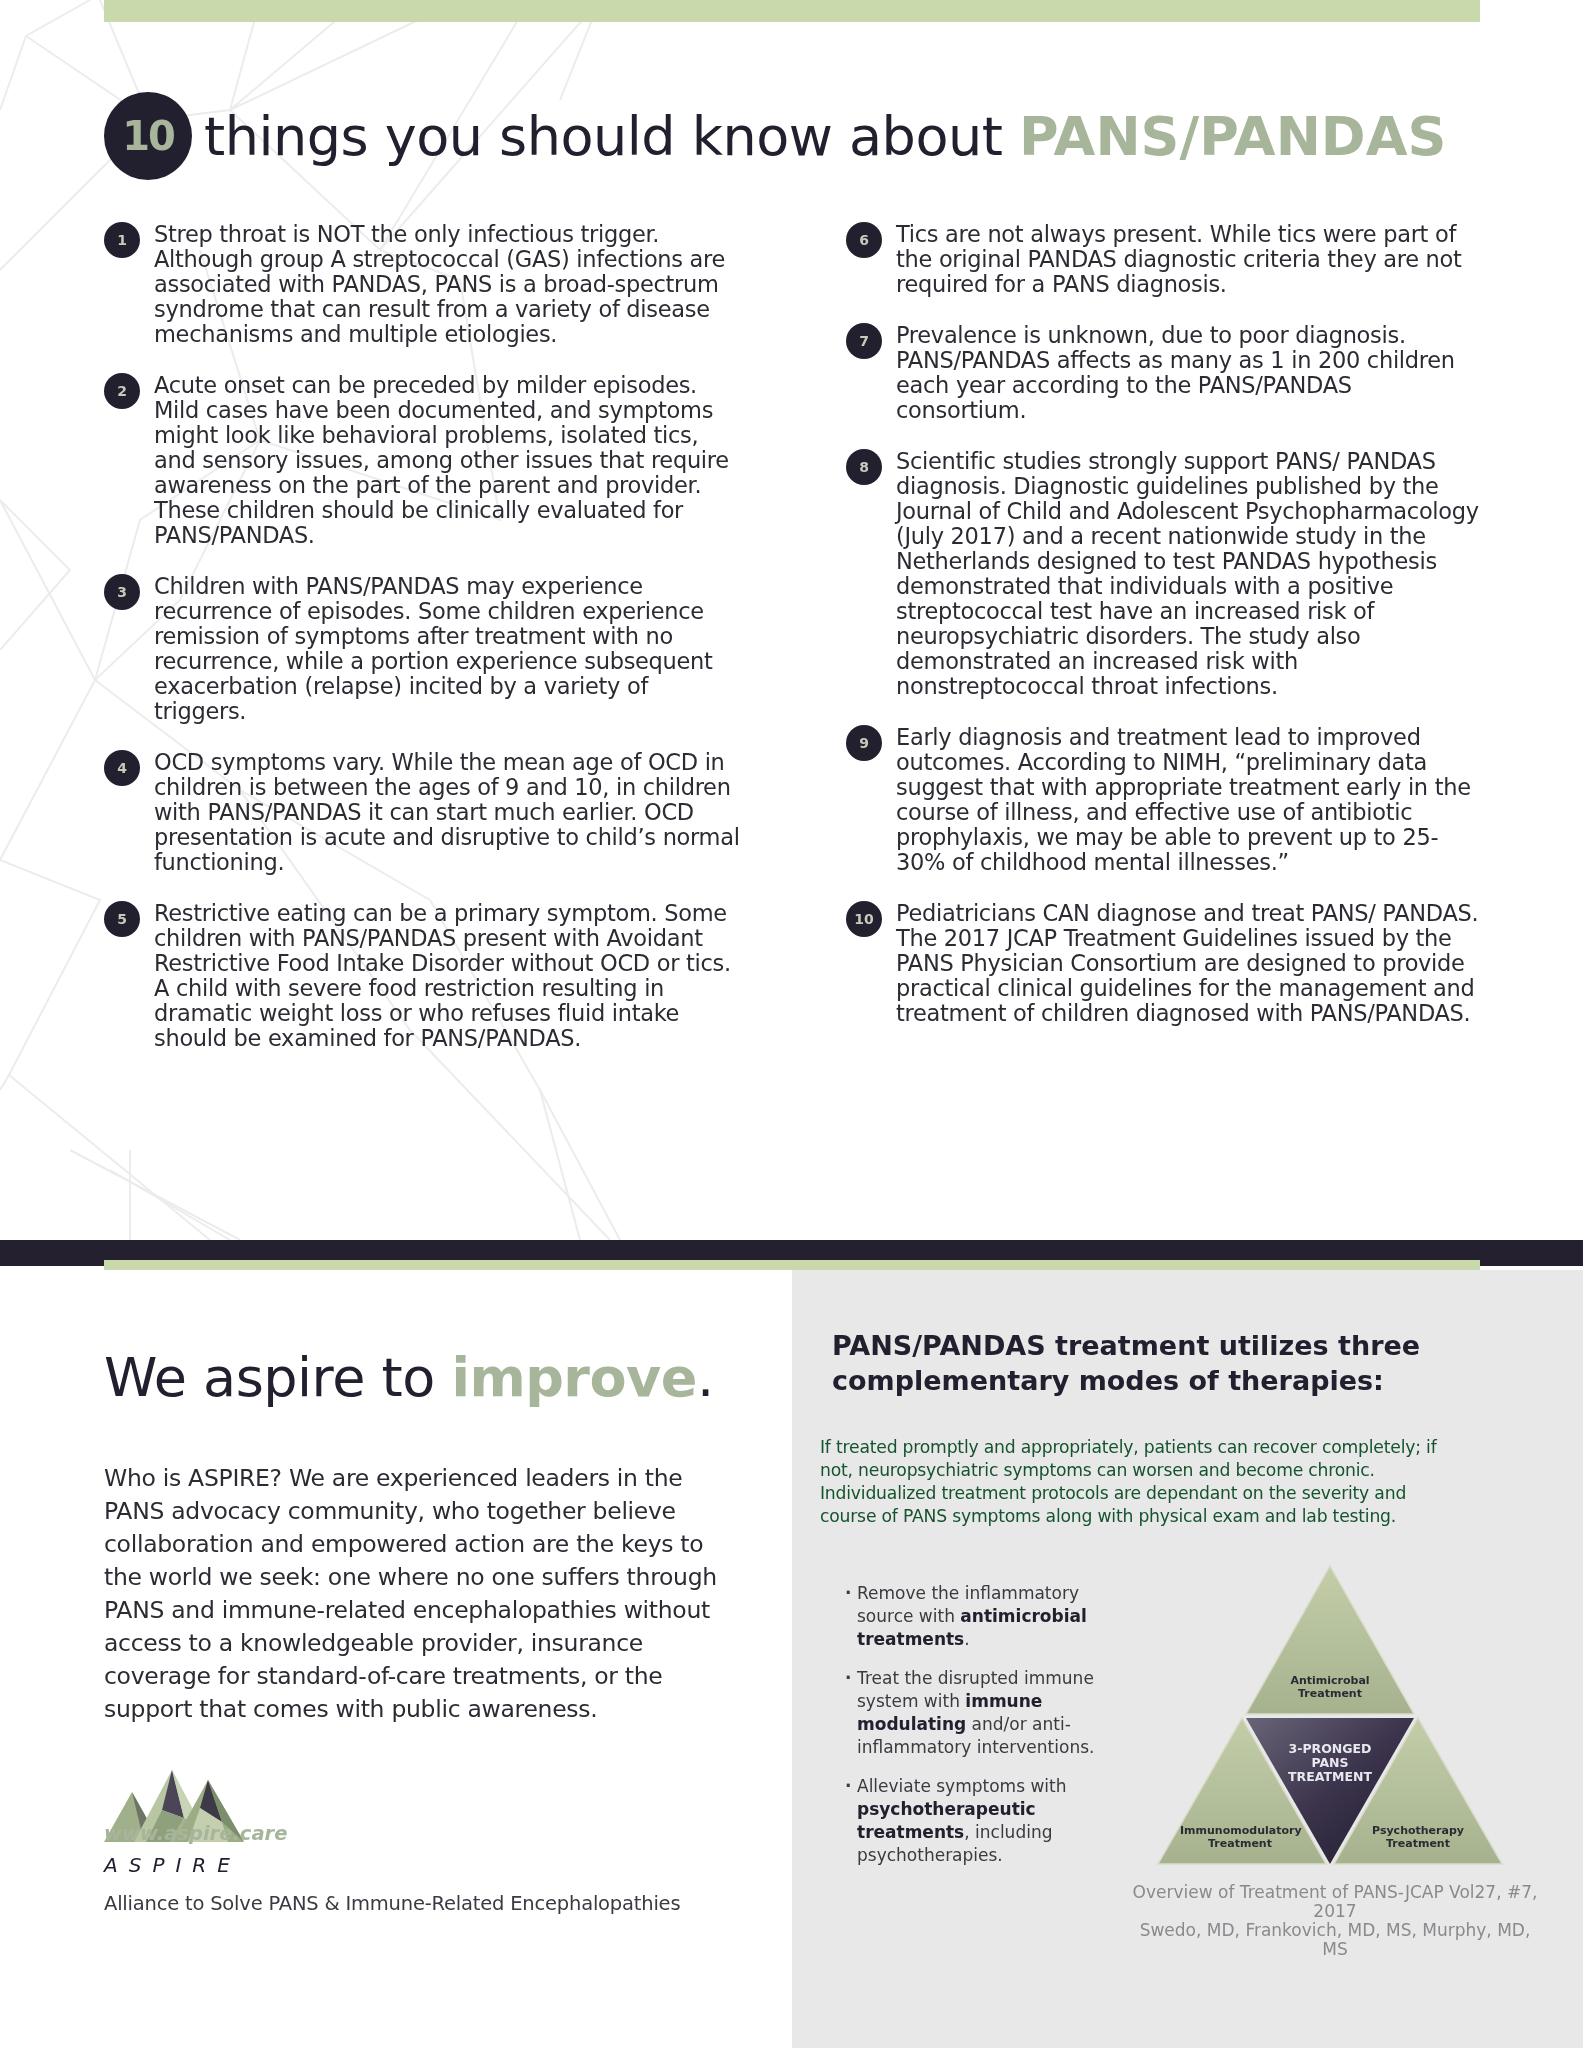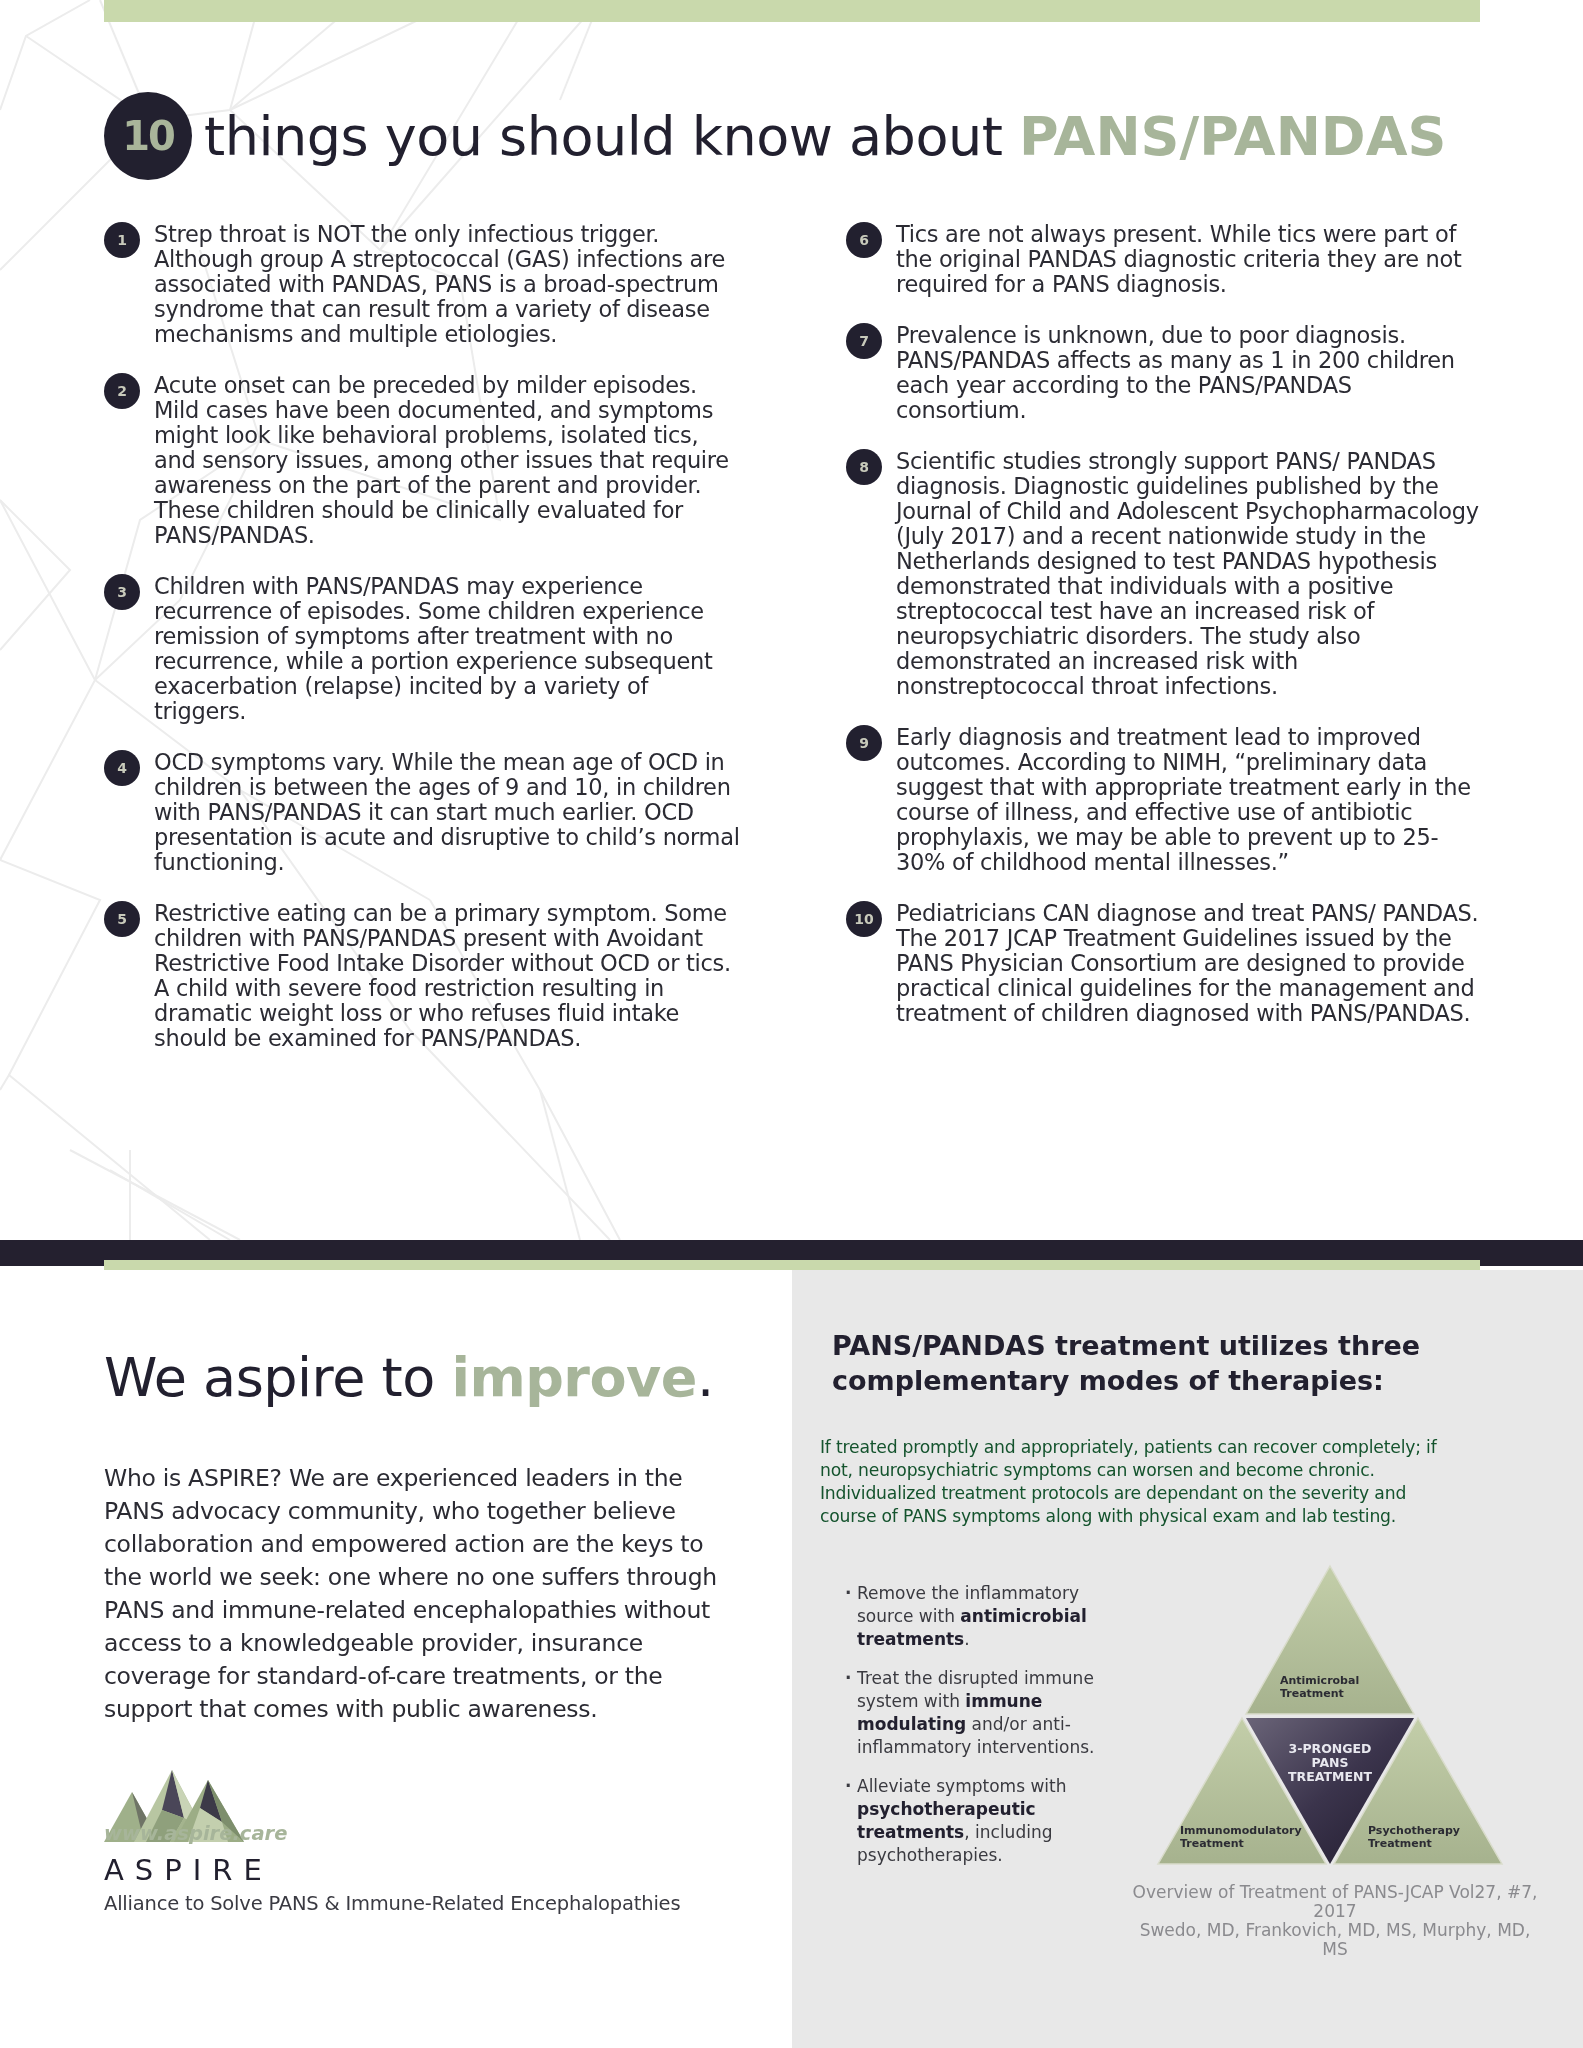"Antimicrobal" .pyr-label { text-align: left -> center }
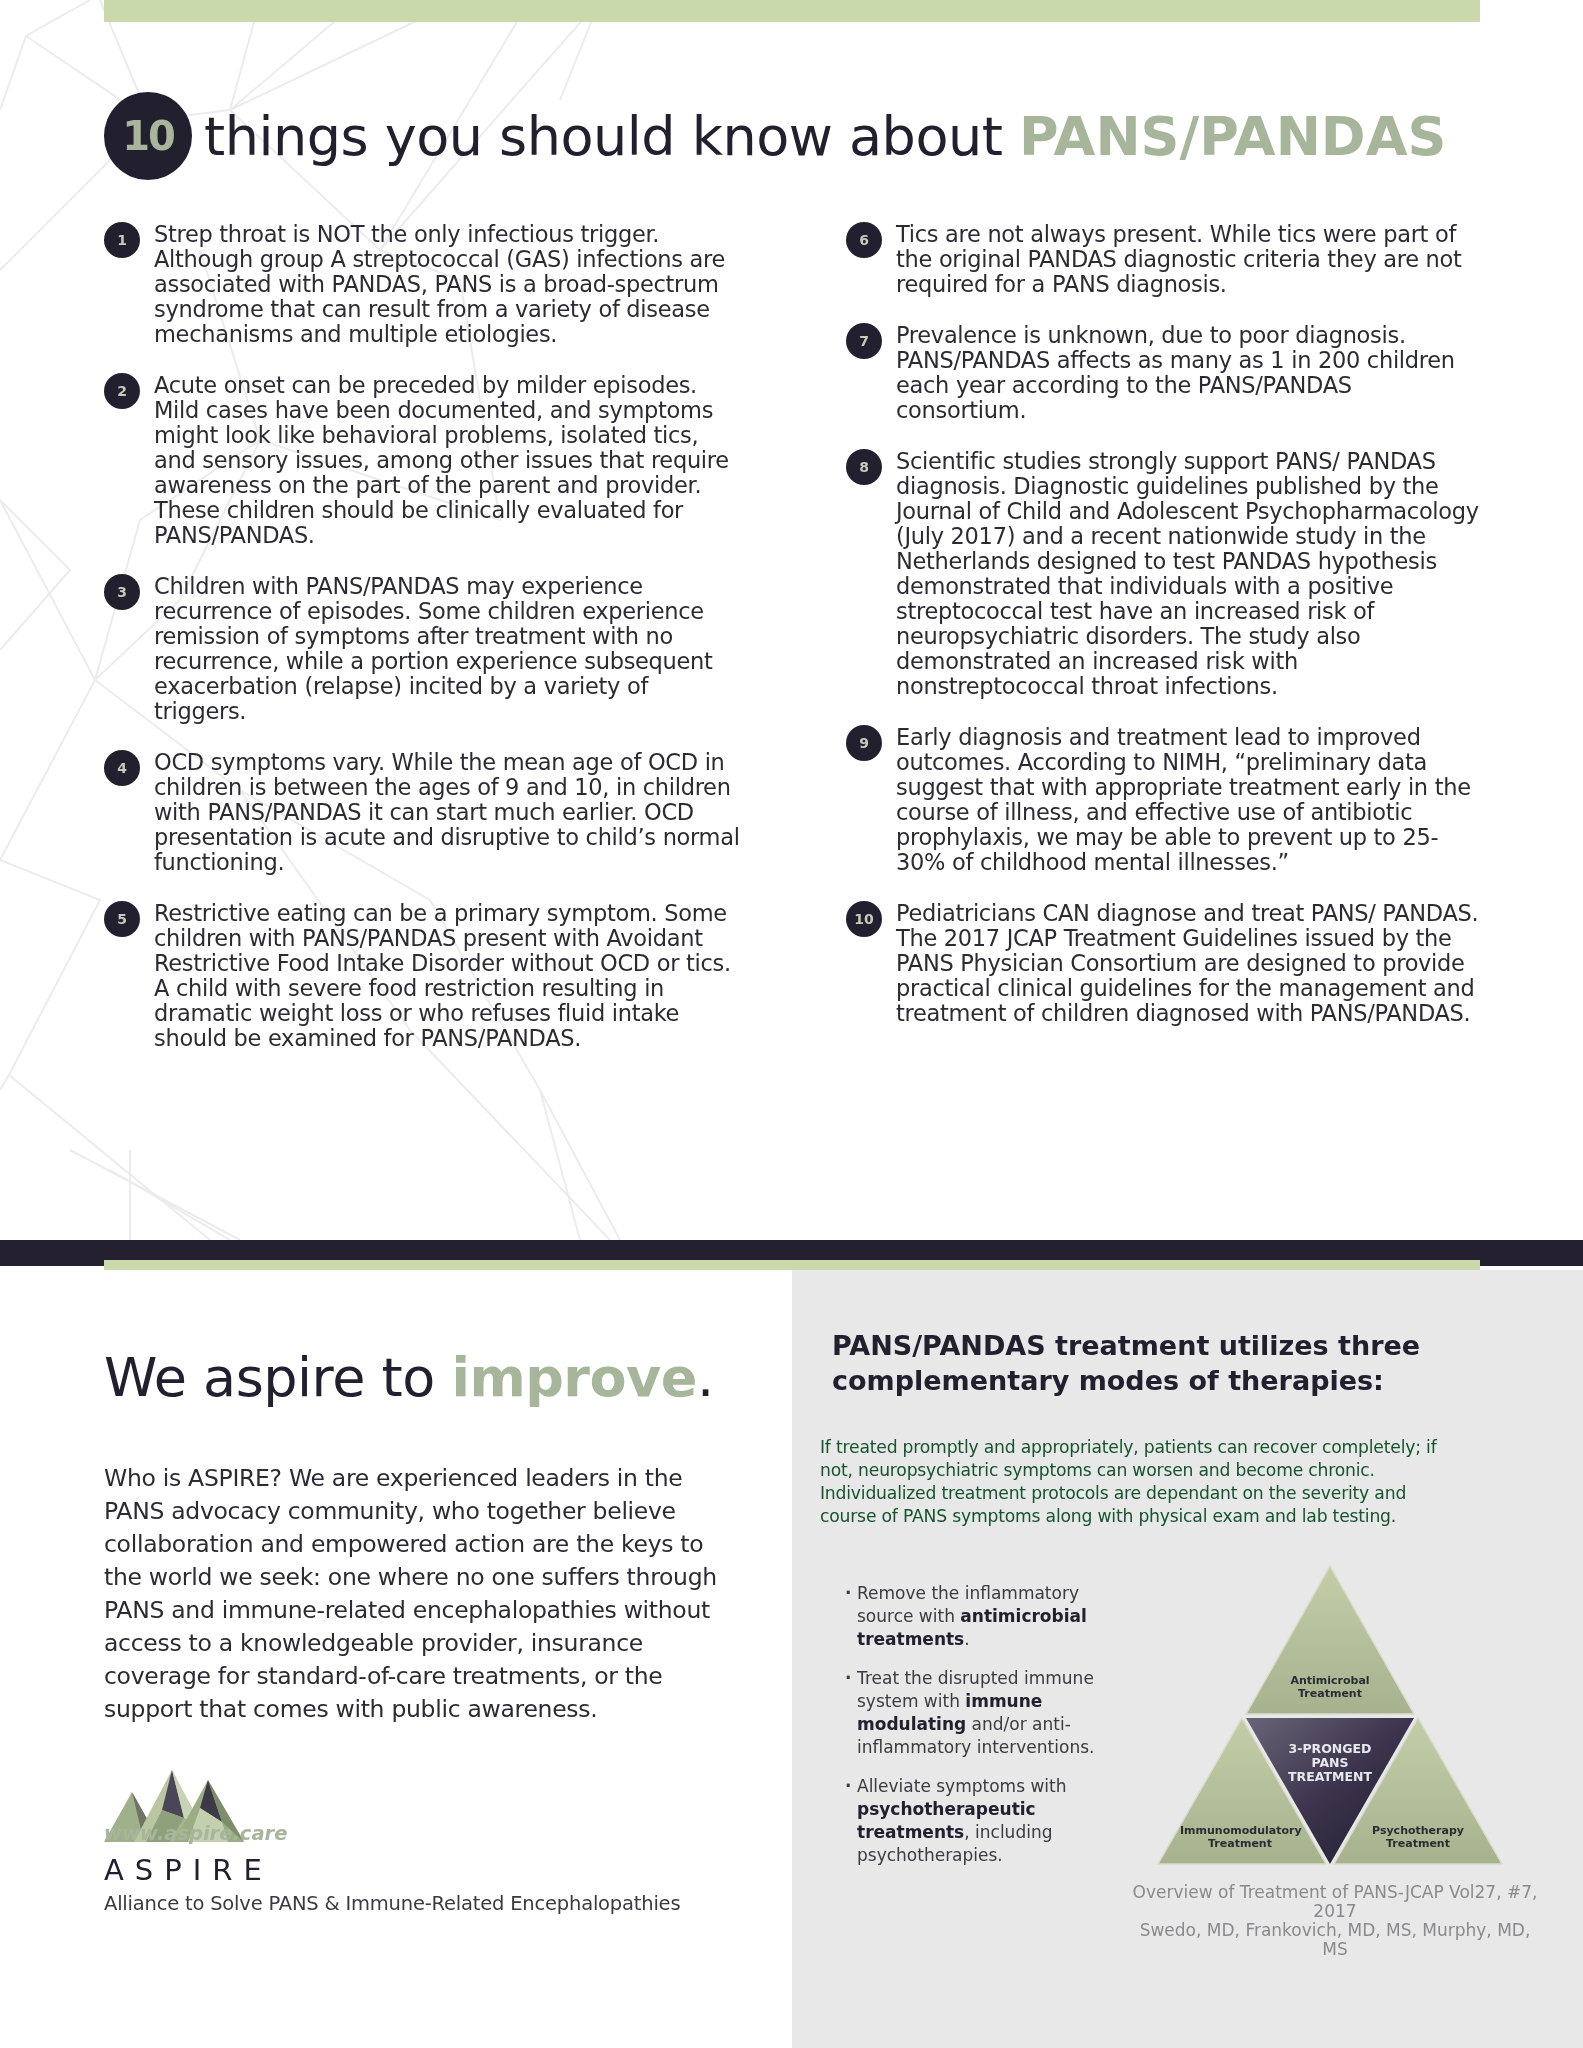"ASPIRE" .logo-word { font-size: 29px -> 20px; font-style: none -> italic }
